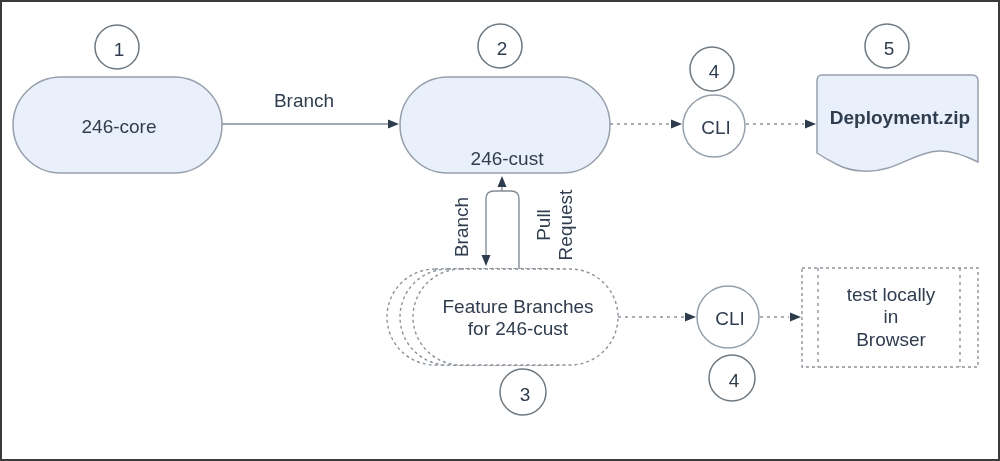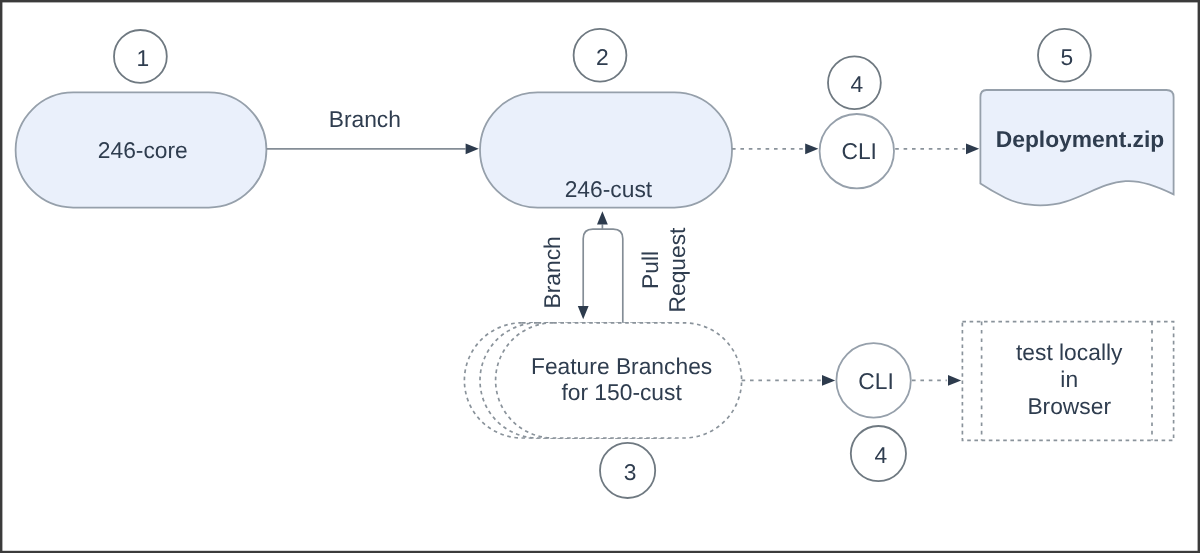"Feature Branches" div.lbl { text: 150-cust -> 246-cust }
